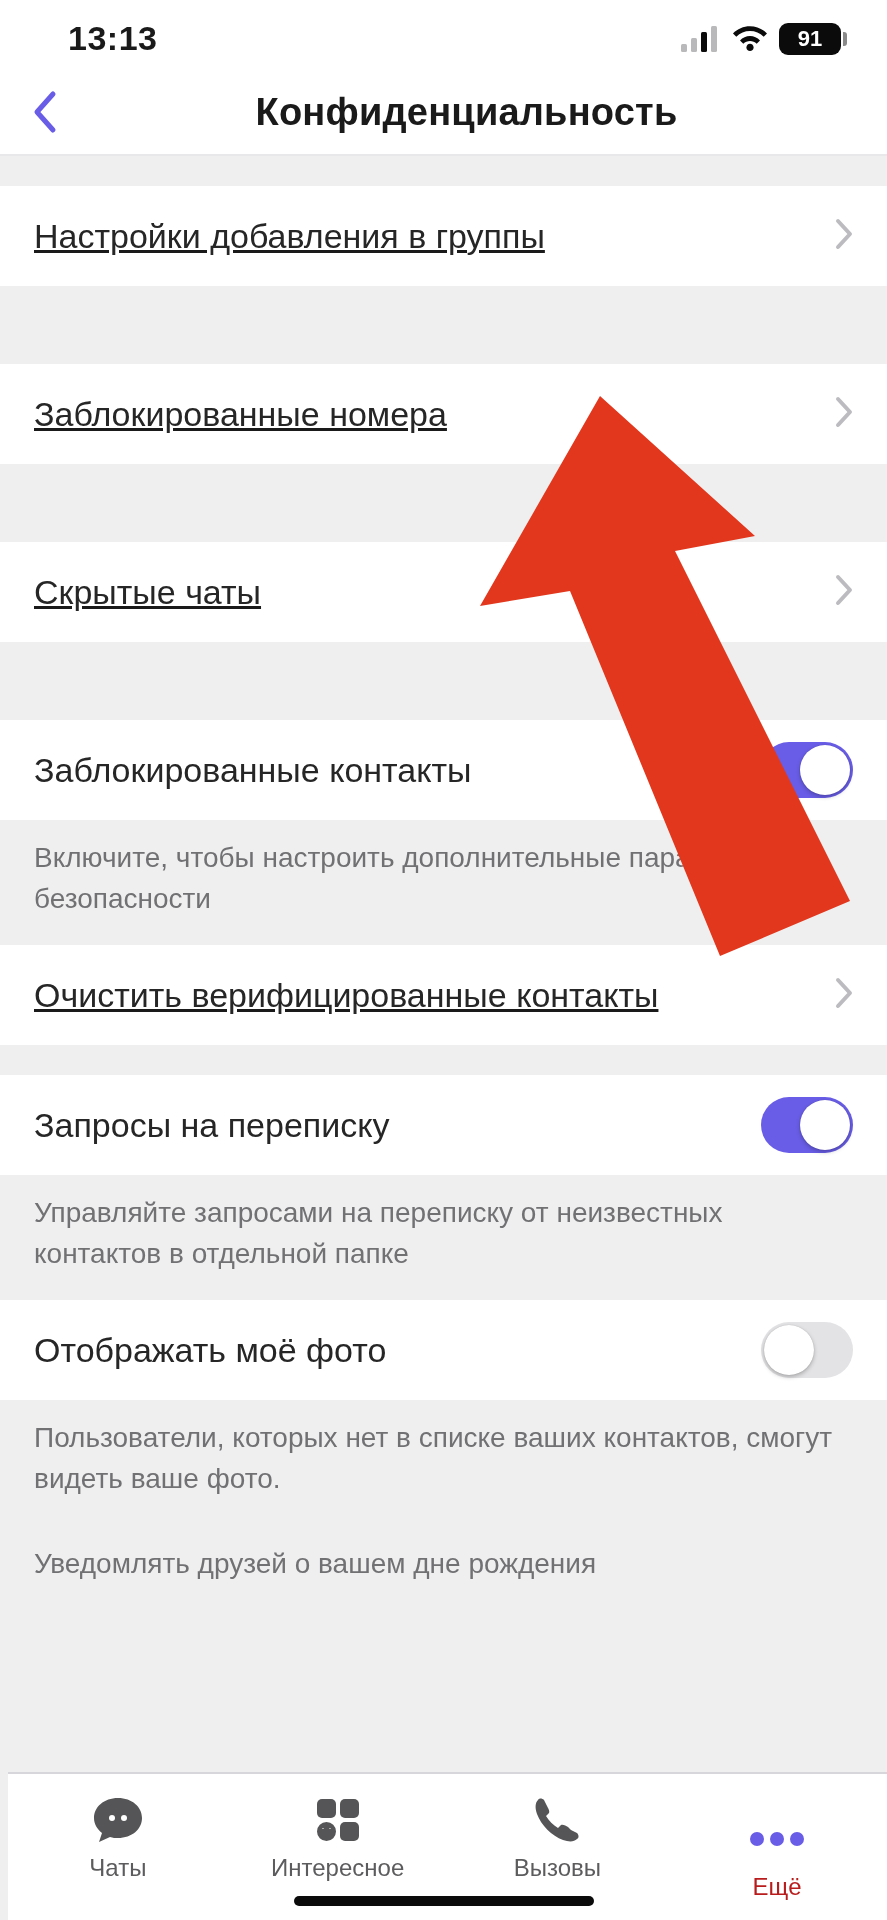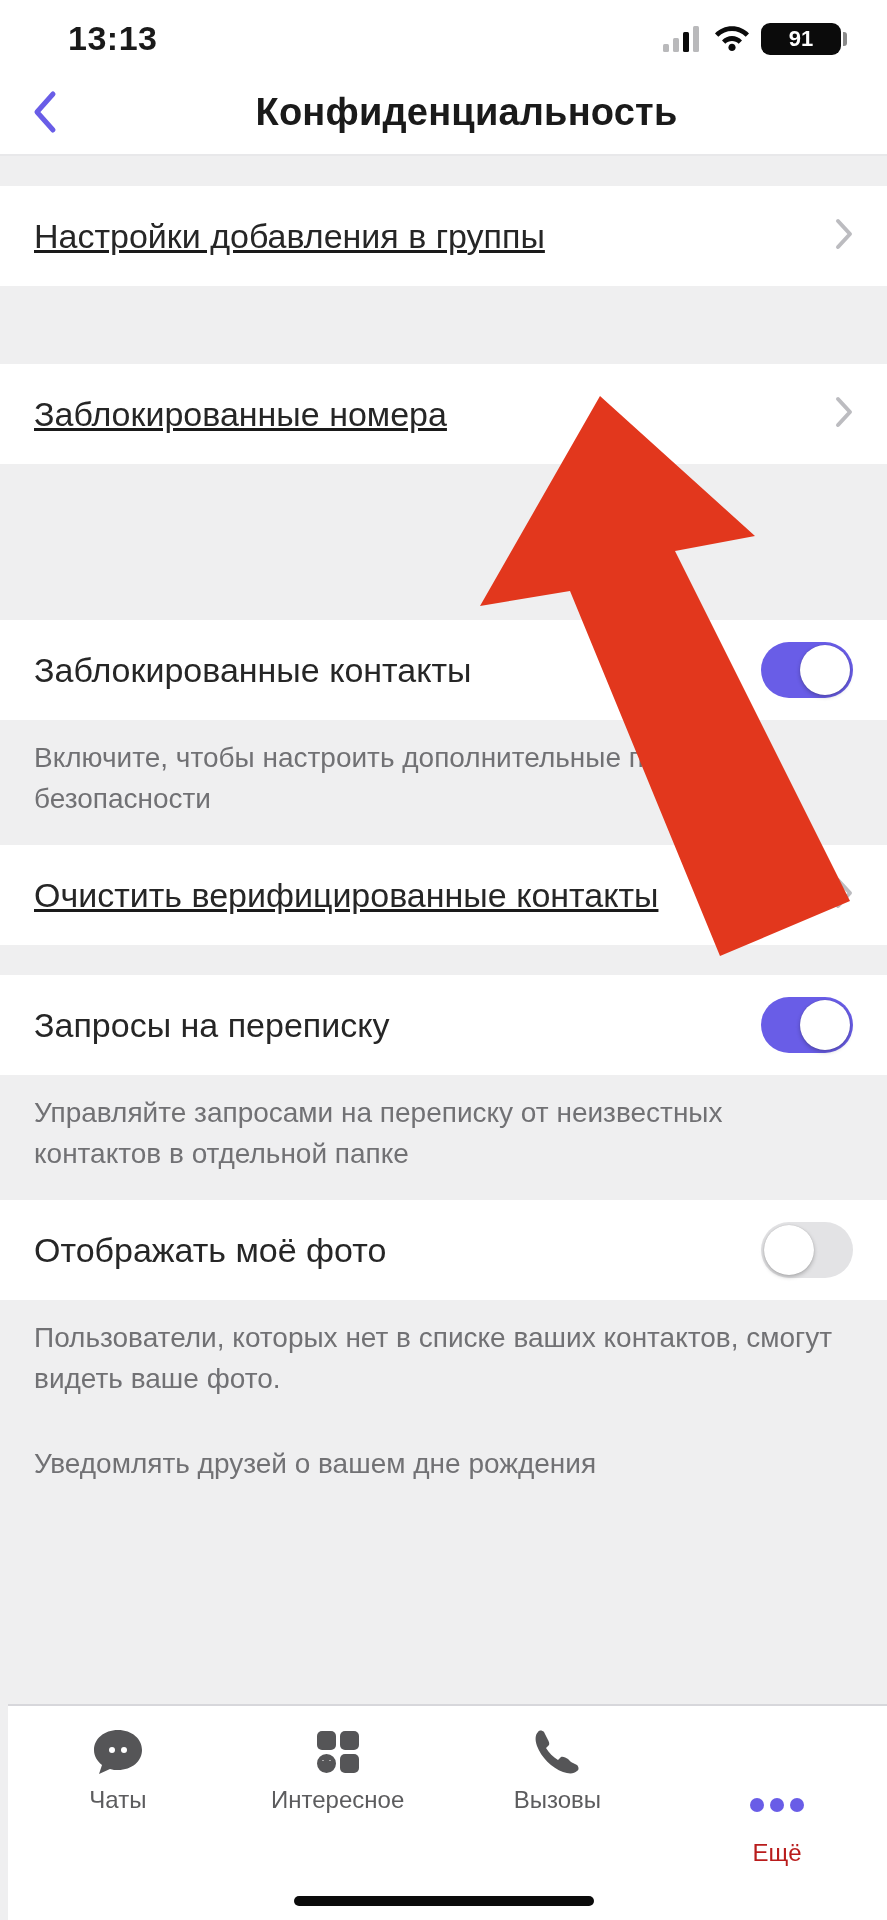"91" .battery-body { width: 80px -> 62px }
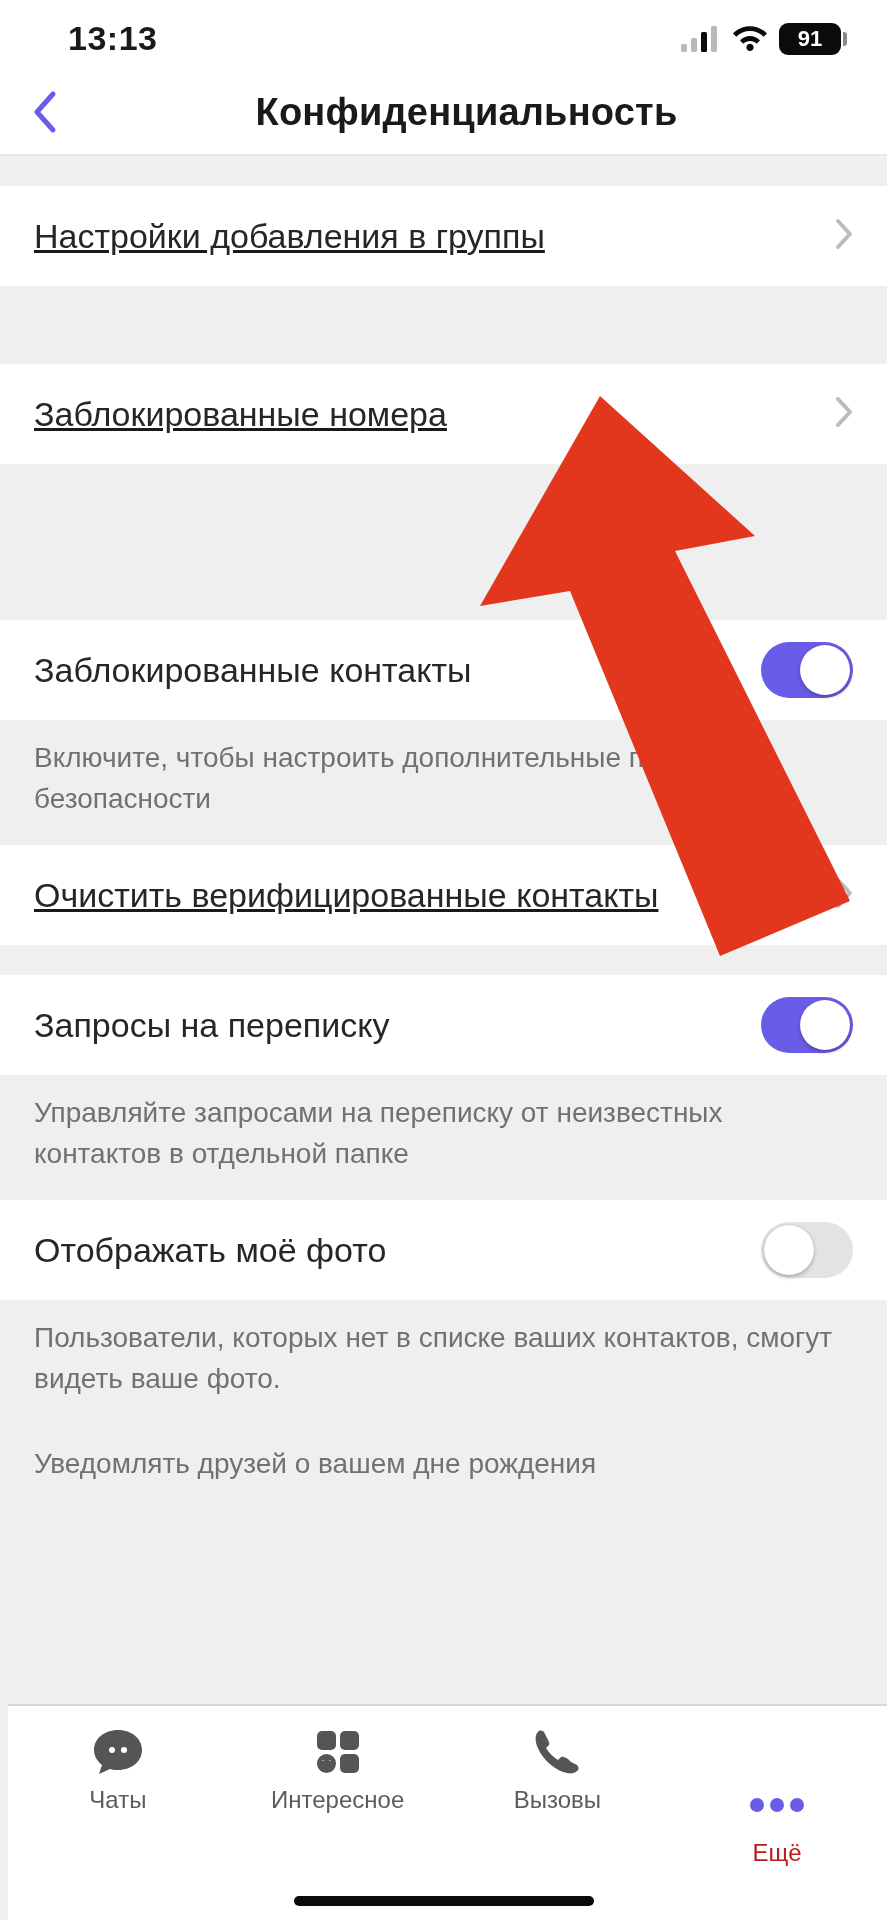"Скрытые чаты" div.row { html: none -> <div> <span>Скрытые чаты</span> <span> <svg> <polyline></polyline> </svg> </span> </div> }
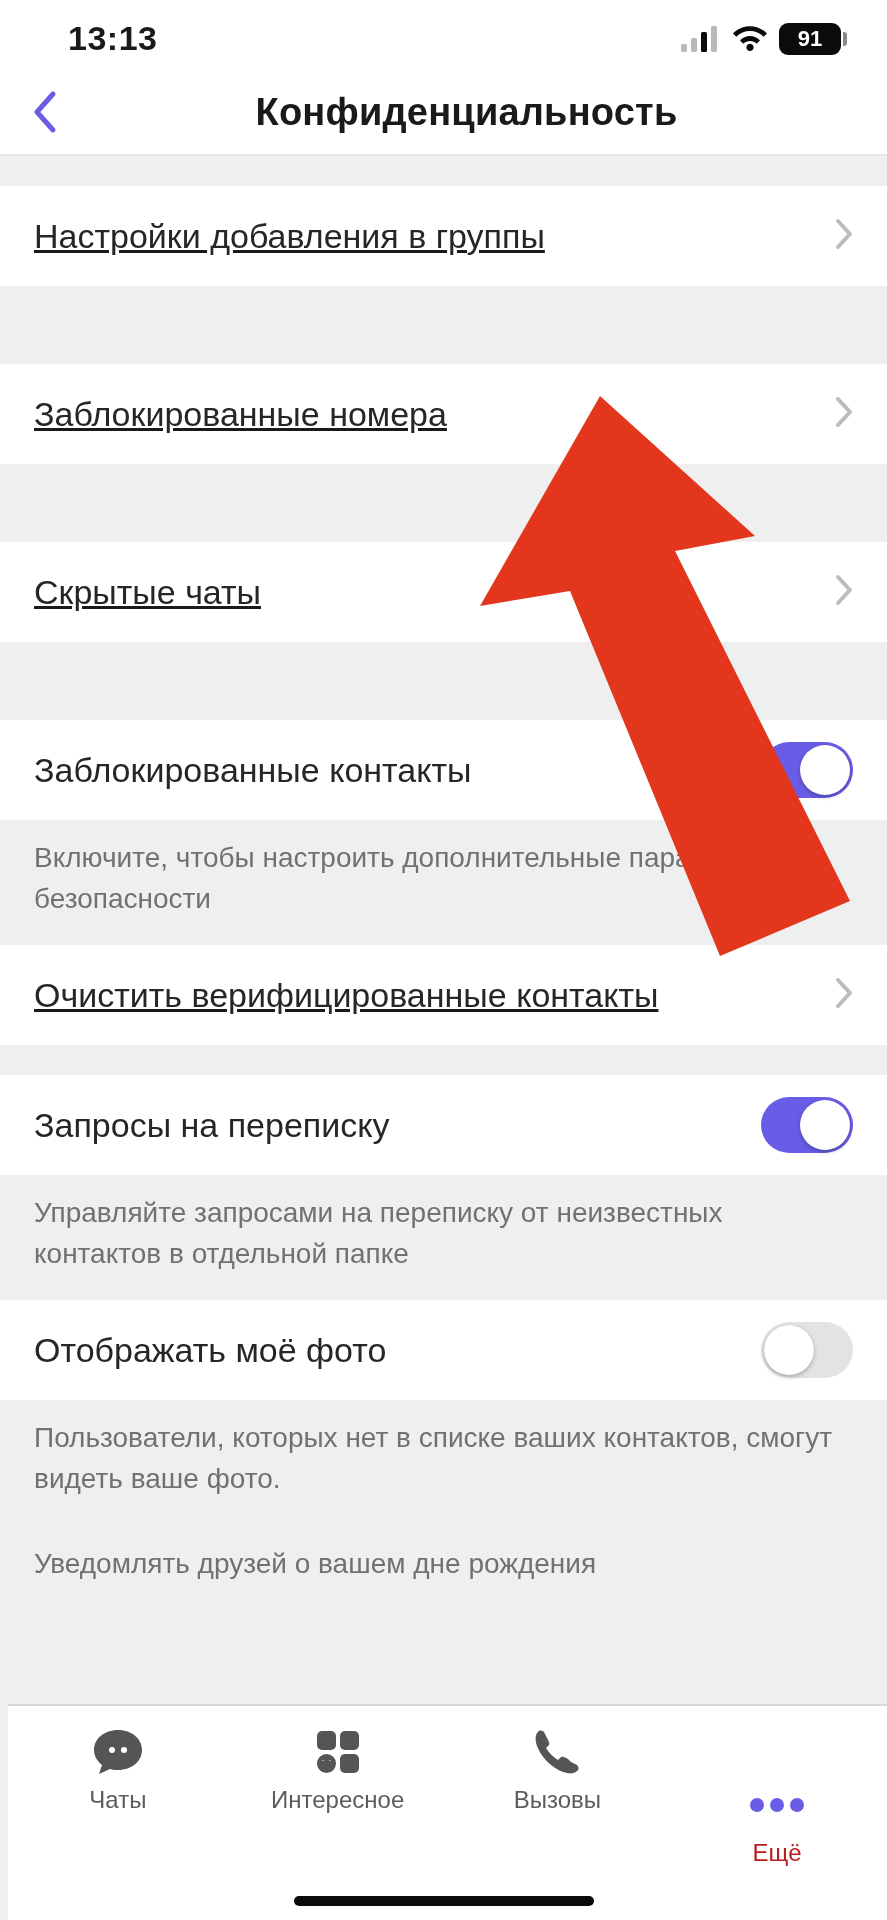"Чаты" .tab-bar { height: 216px -> 148px }
